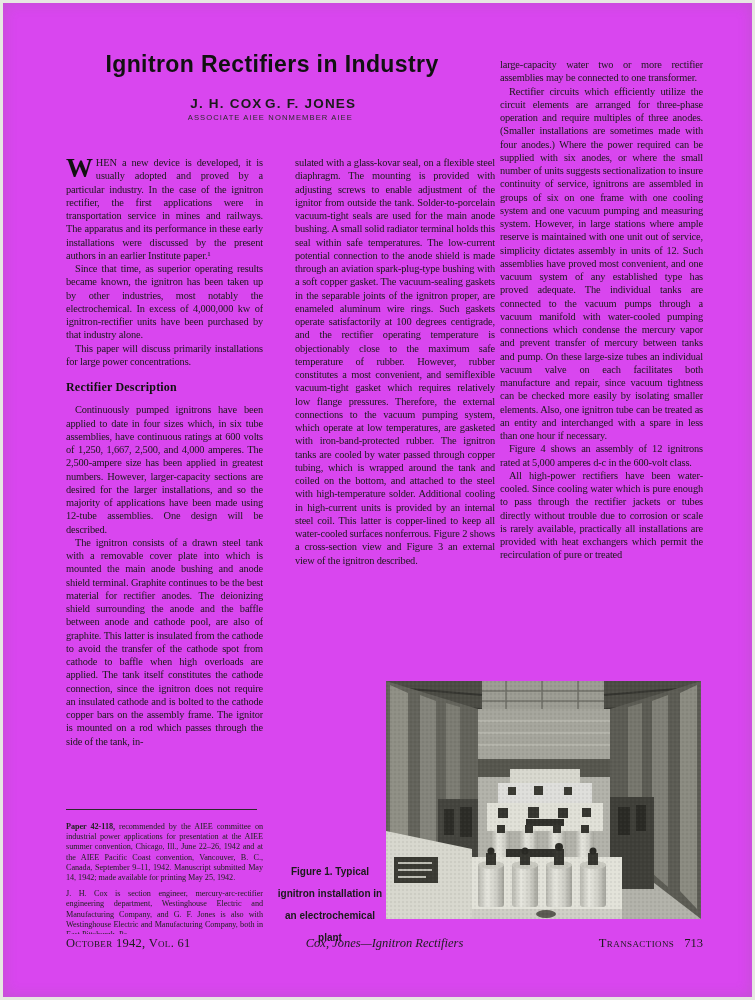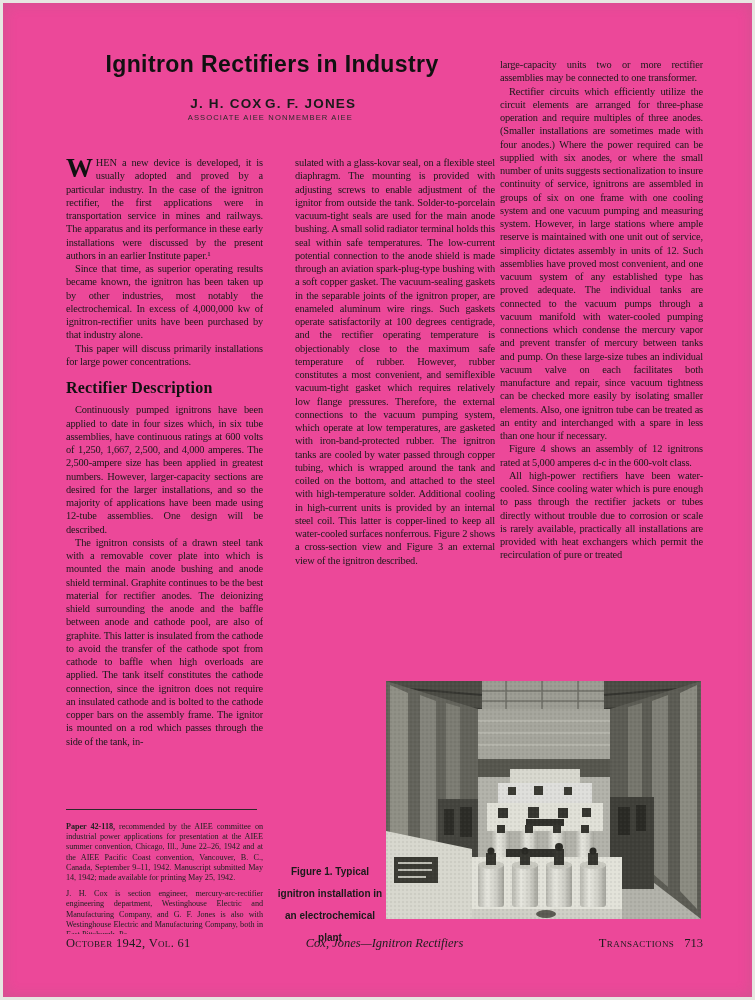"Ignitron Rectifiers in Industry" .page { background: #ec4899 -> #d946ef }
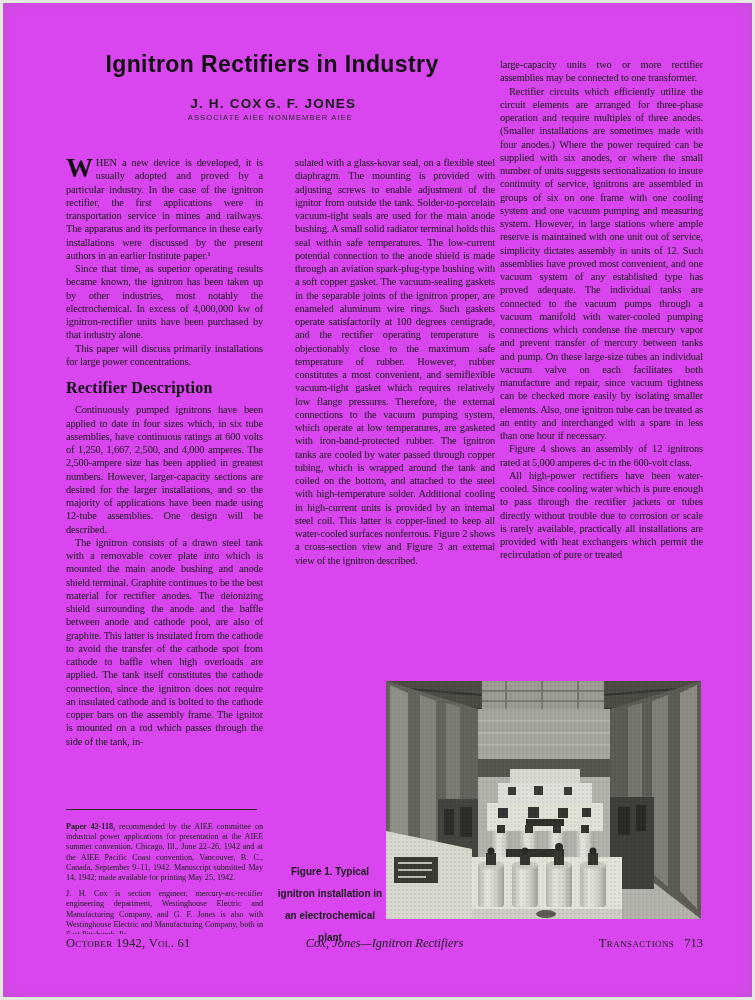"large-capacity units two or more" p { text: units -> water }
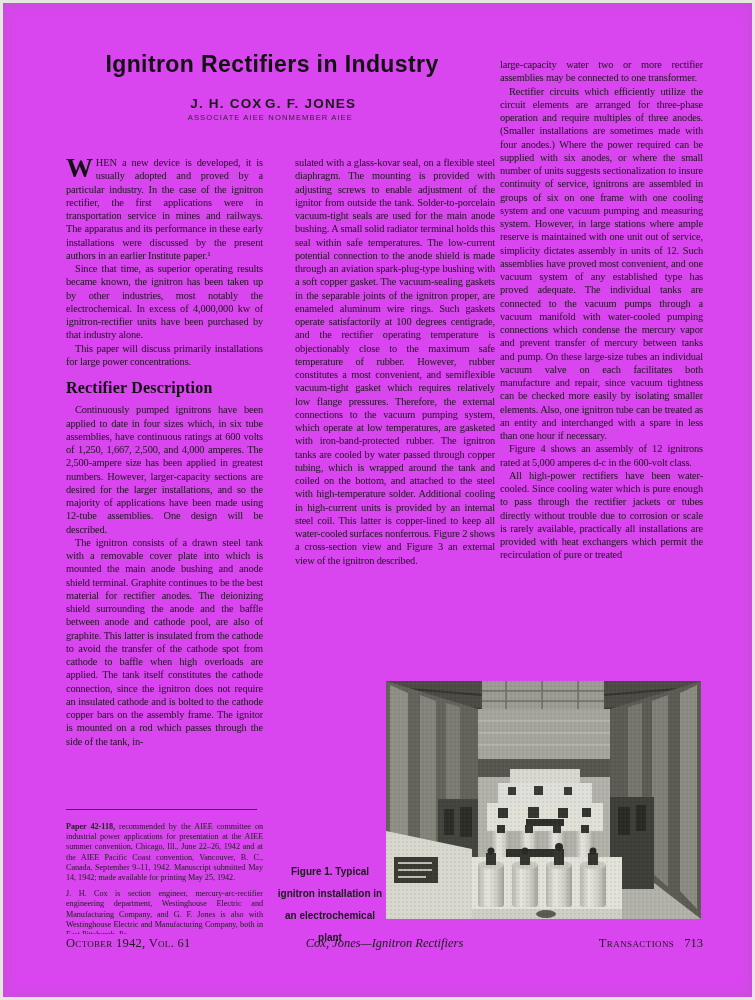"Rectifier Description" .section-heading { font-size: 16px -> 12px }
